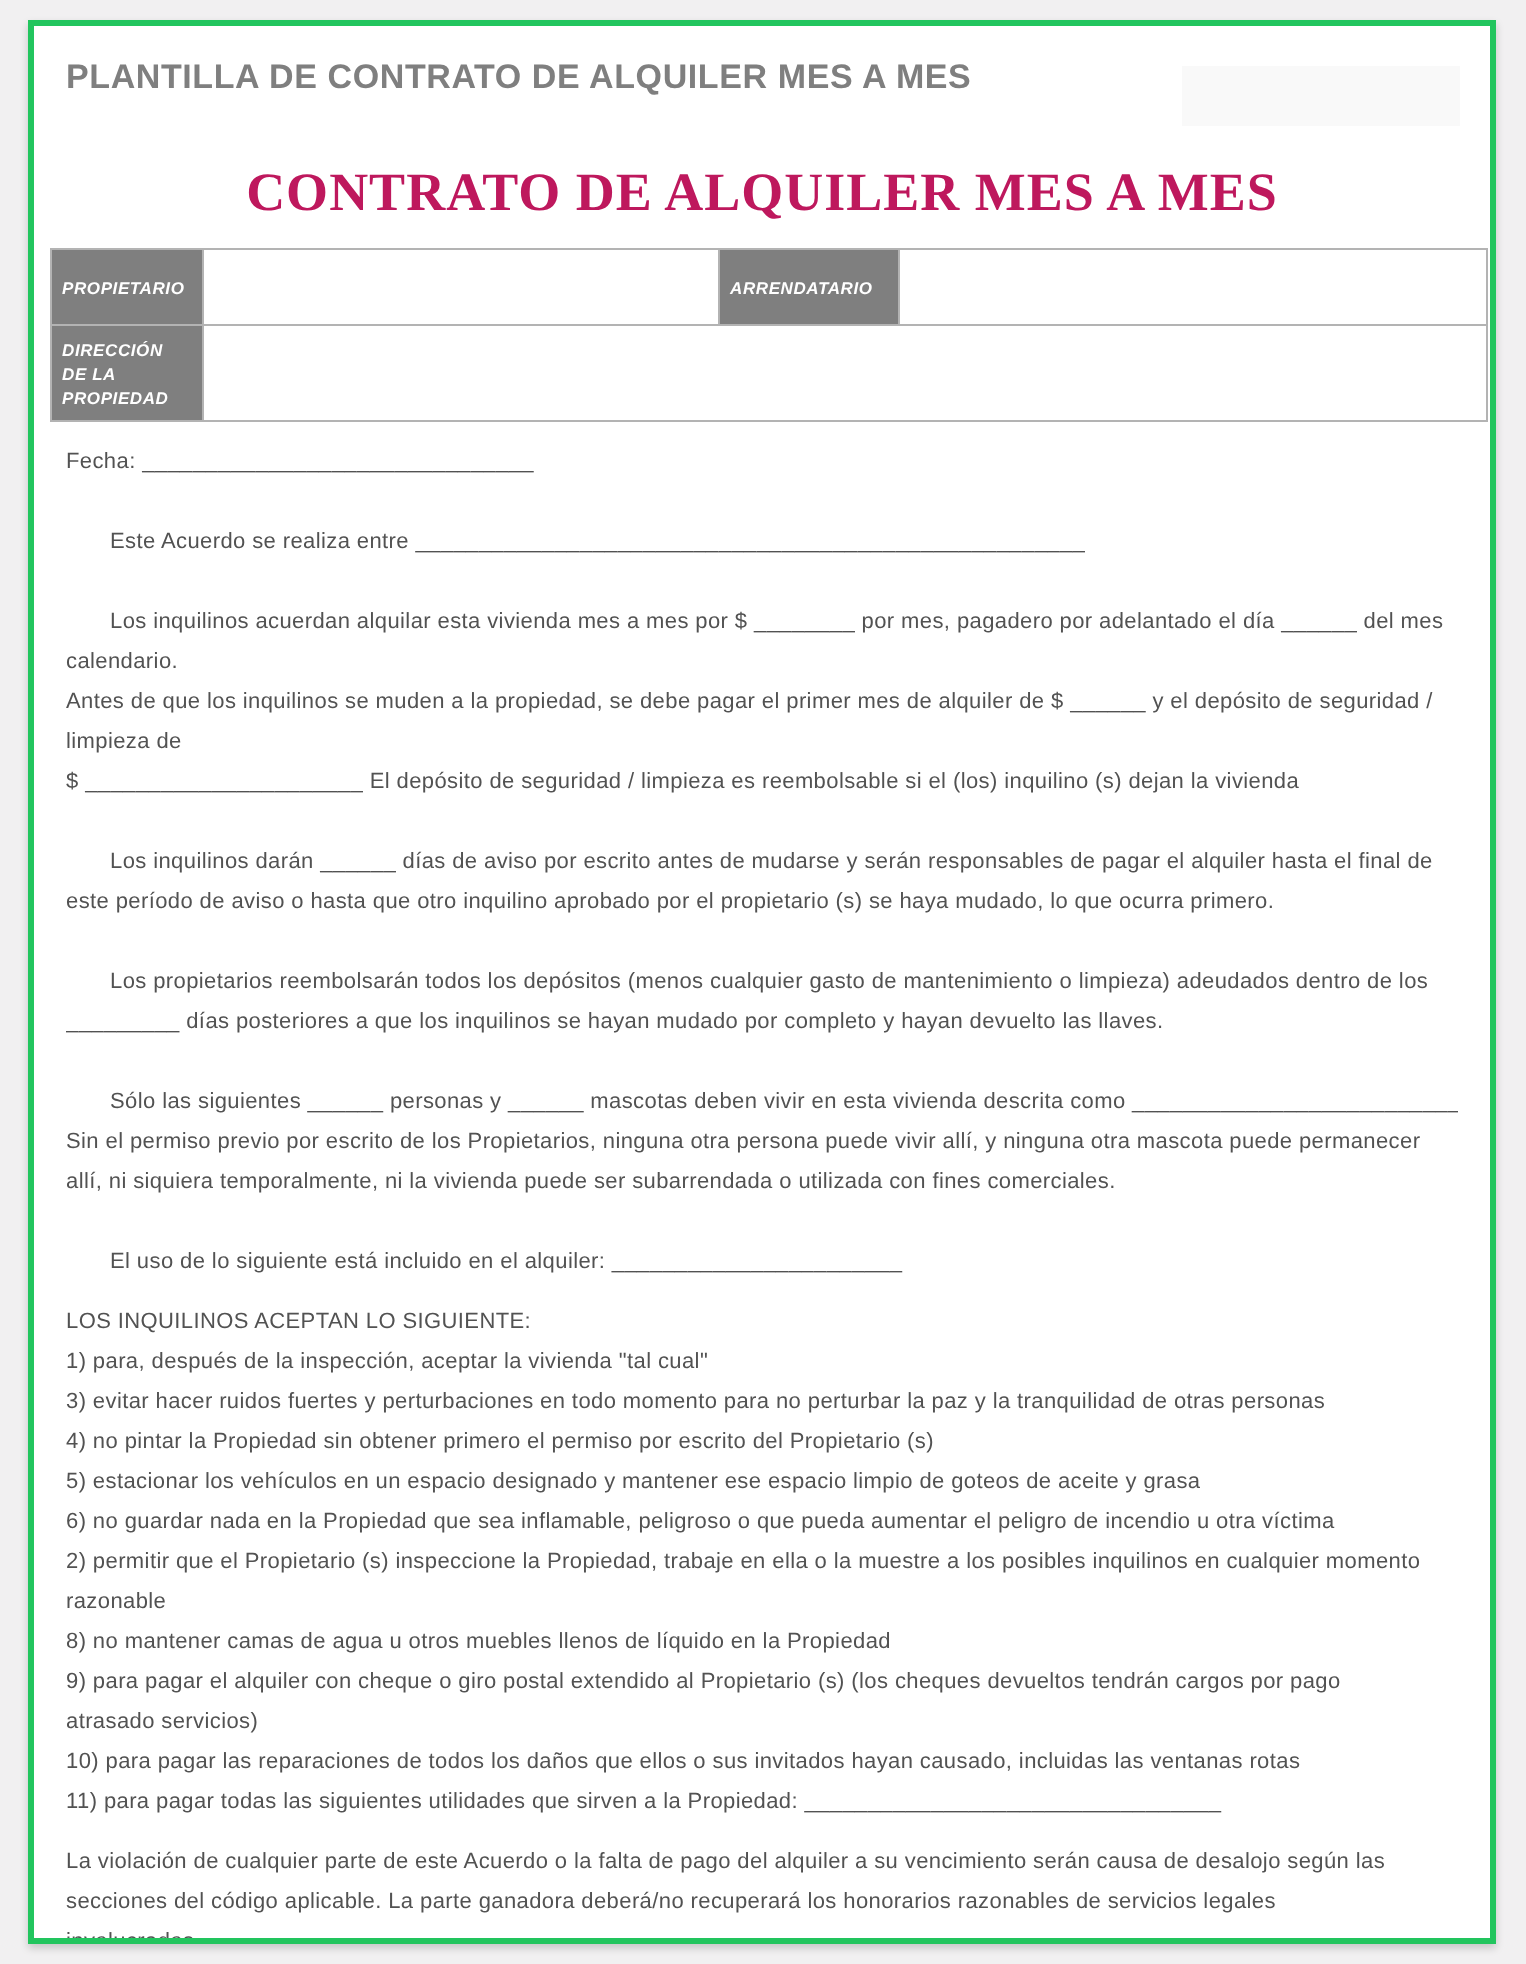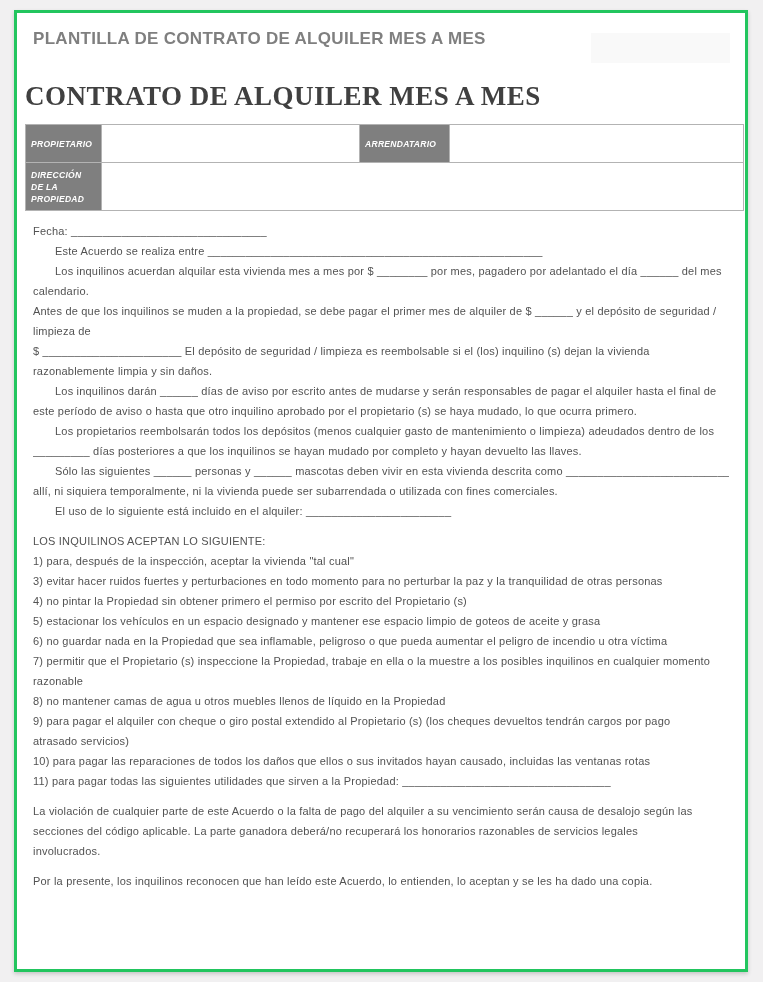"CONTRATO DE ALQUILER MES A" .doc-title { color: #404040 -> #be185d; text-align: none -> center }
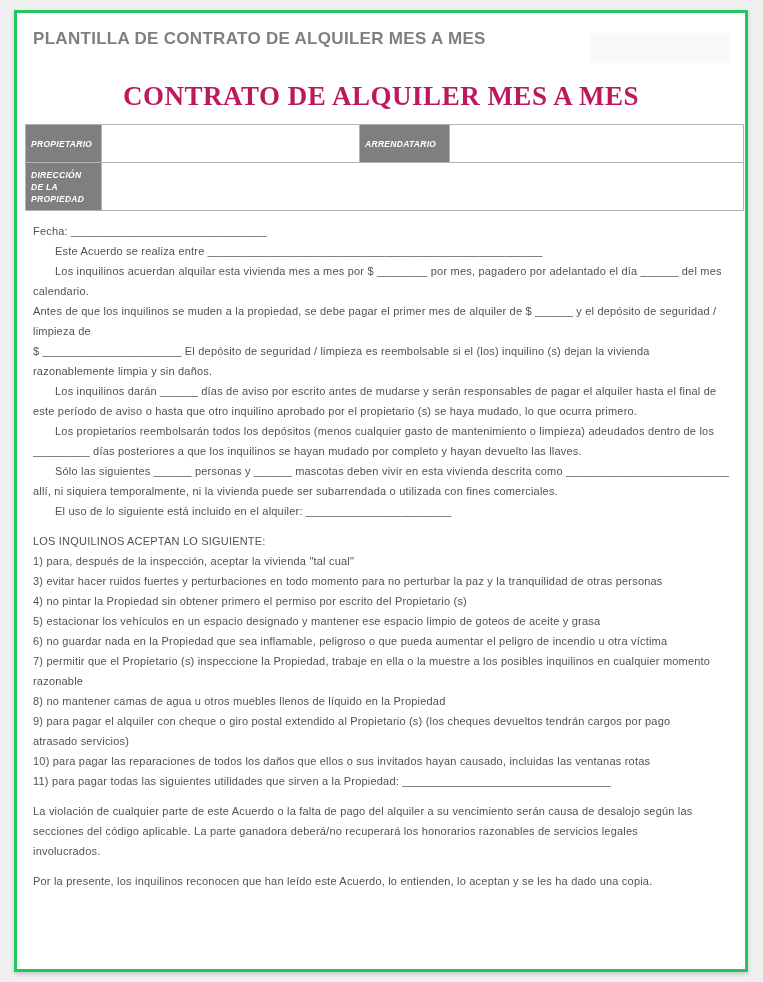"Este Acuerdo se realiza entre" .line.indent { margin-top: none -> 20px }
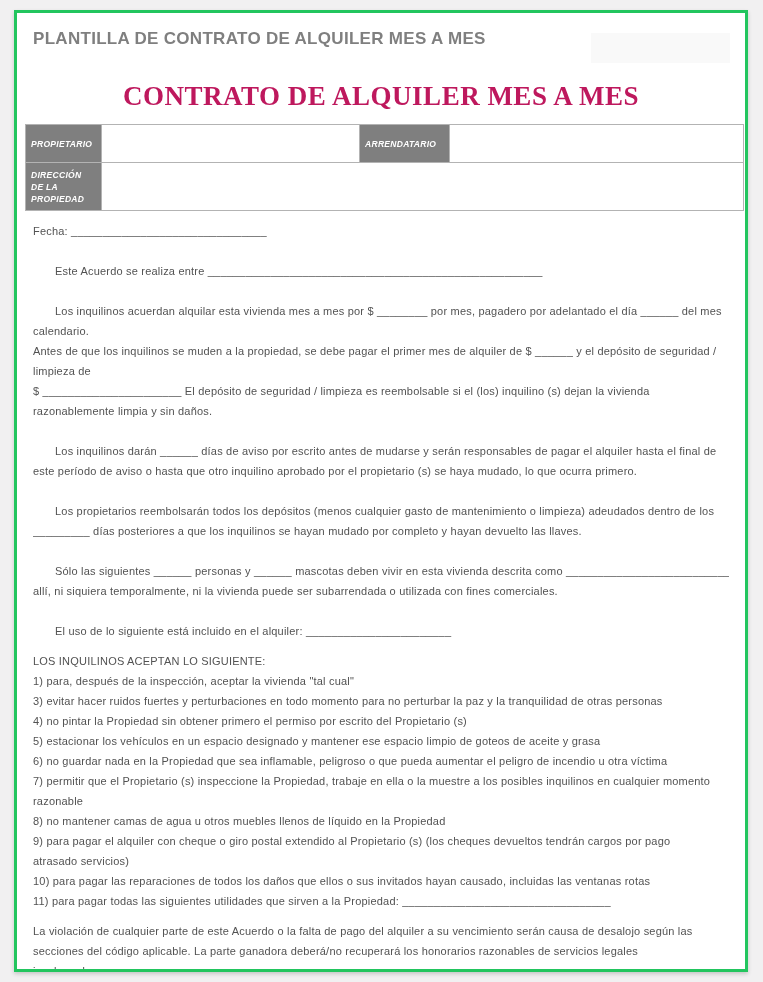"razonablemente limpia y sin daños." div.line { html: <div>razonablemente limpia y sin daños.</div> -> none }
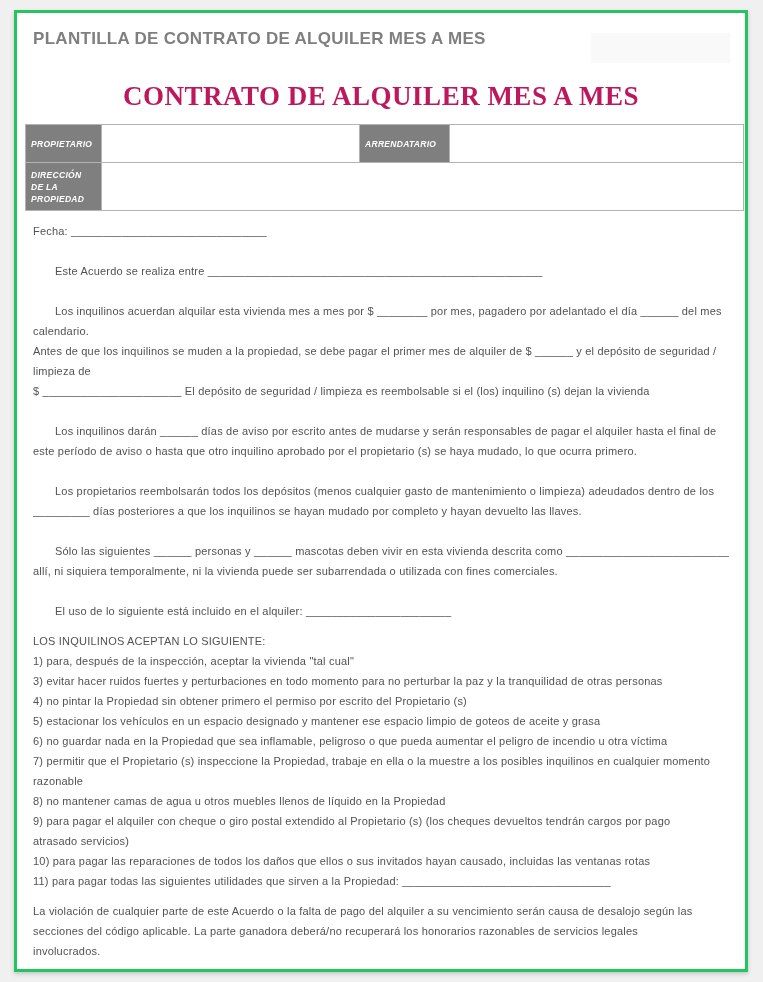"Sin el permiso previo por" div.line { html: none -> <div>Sin el permiso previo por escrito de los Propietarios, ninguna otra persona puede vivir allí, y ninguna otra mascota puede permanecer</div> }
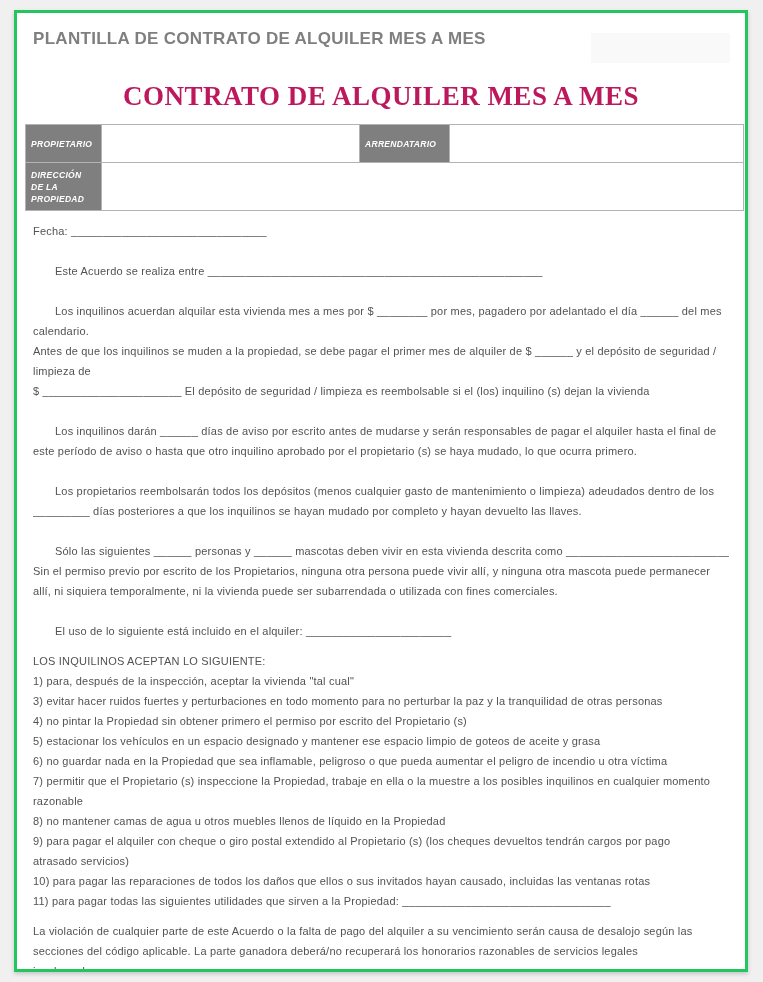"7) permitir que el Propietario" div.line { text: 7 -> 2 }
